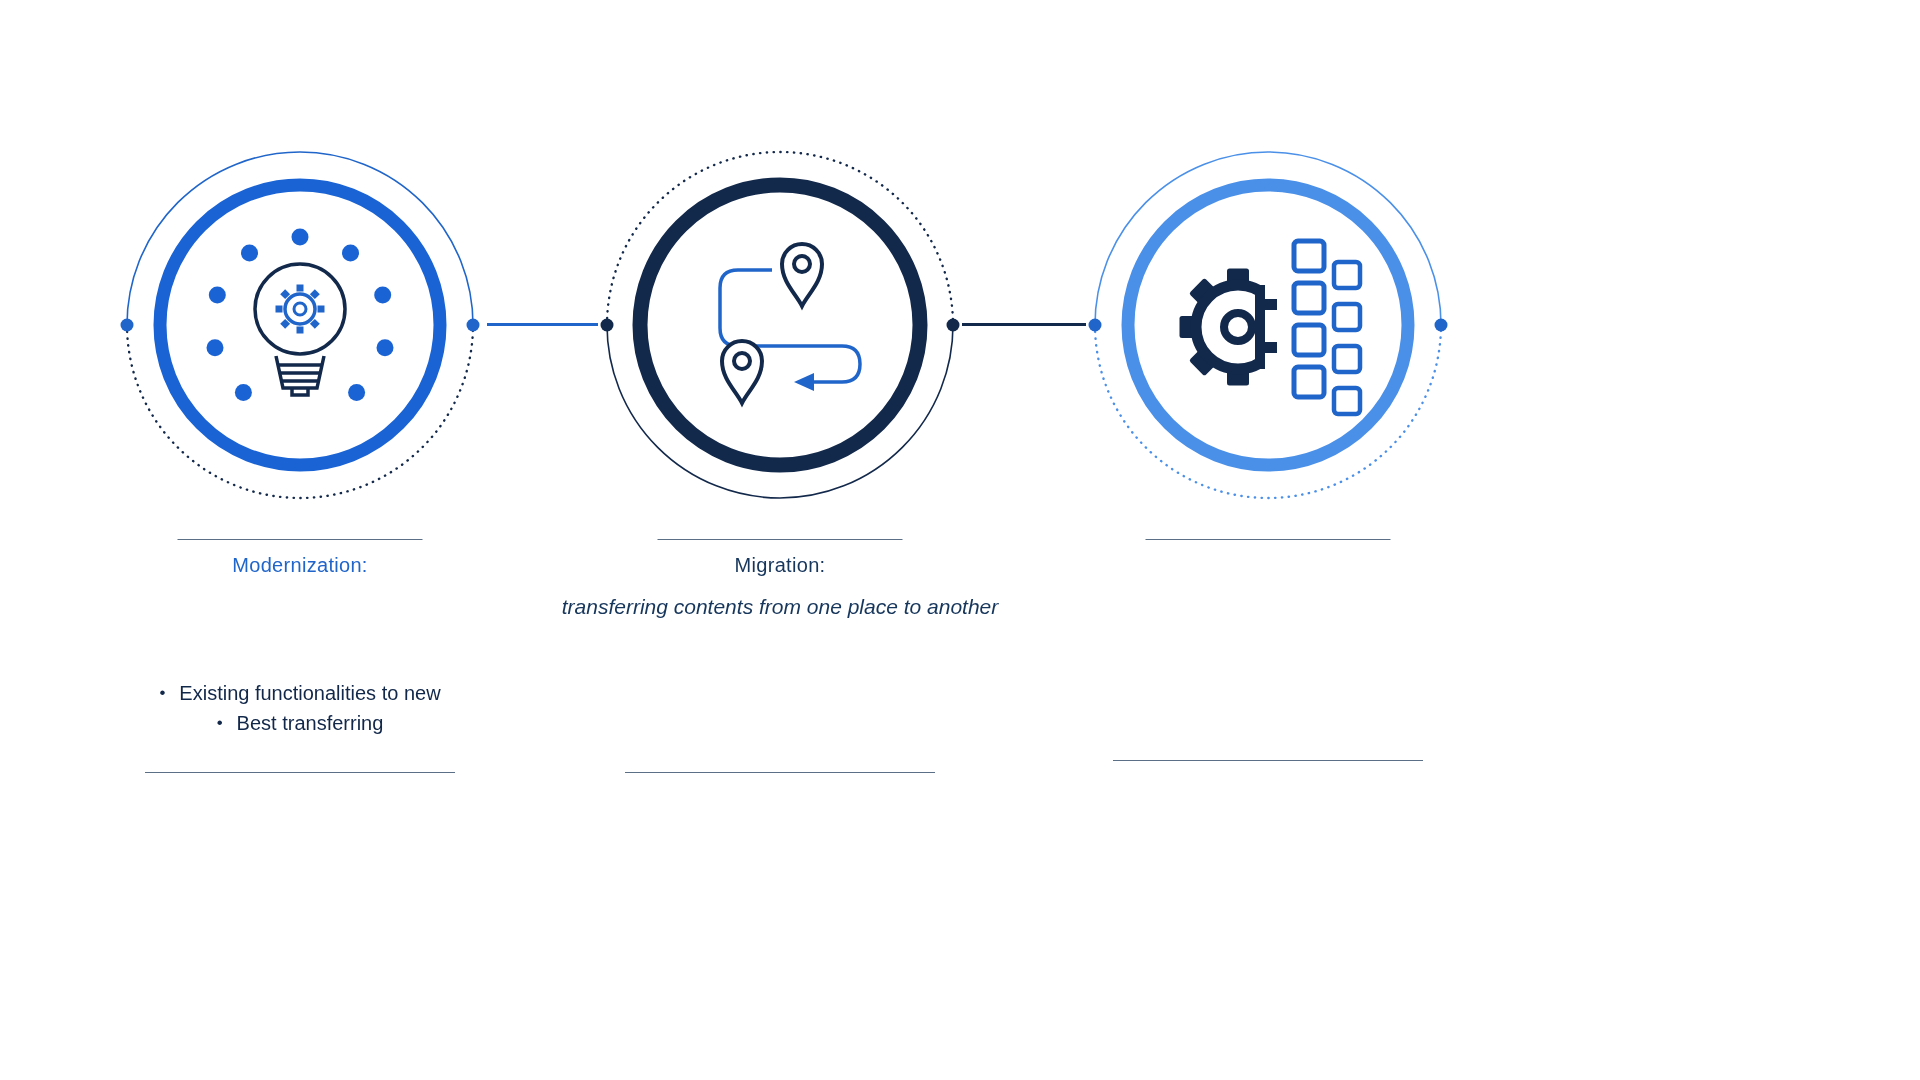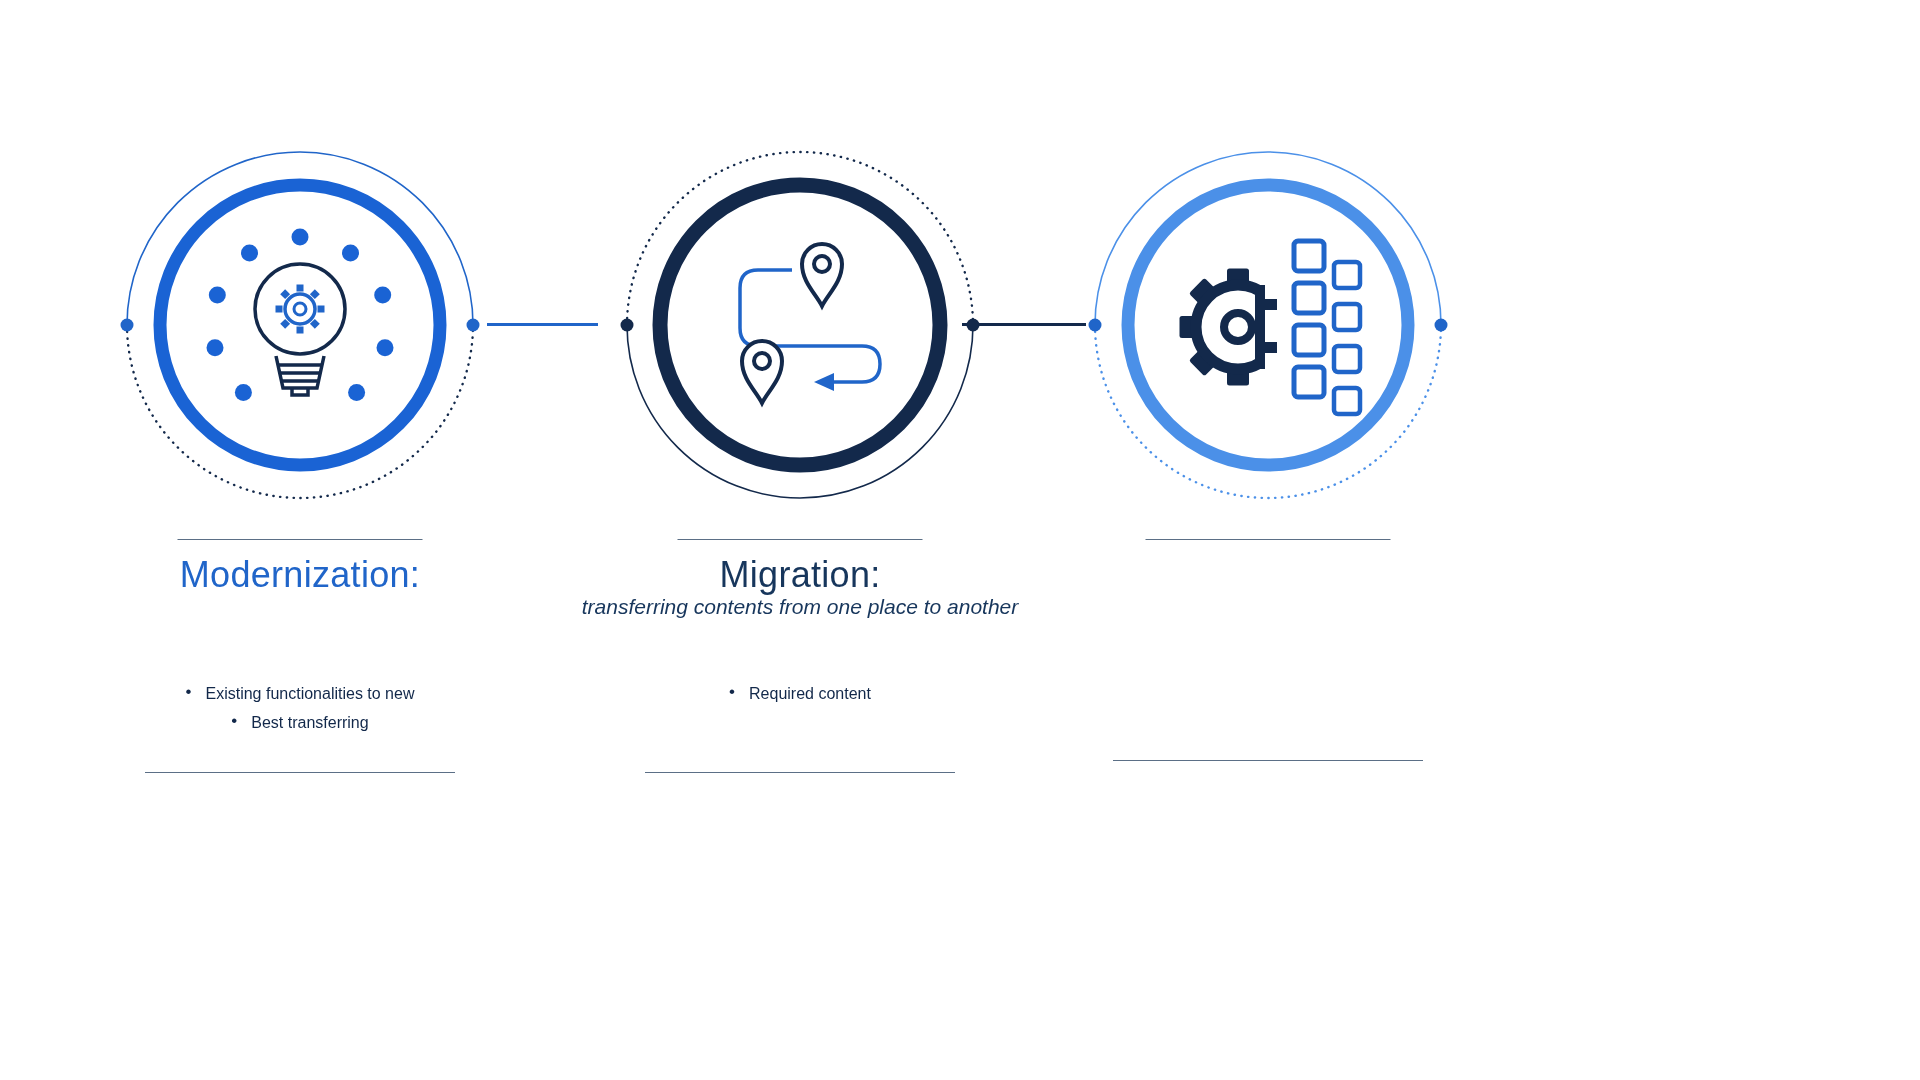"Modernization:" .title { font-size: 36px -> 20px }
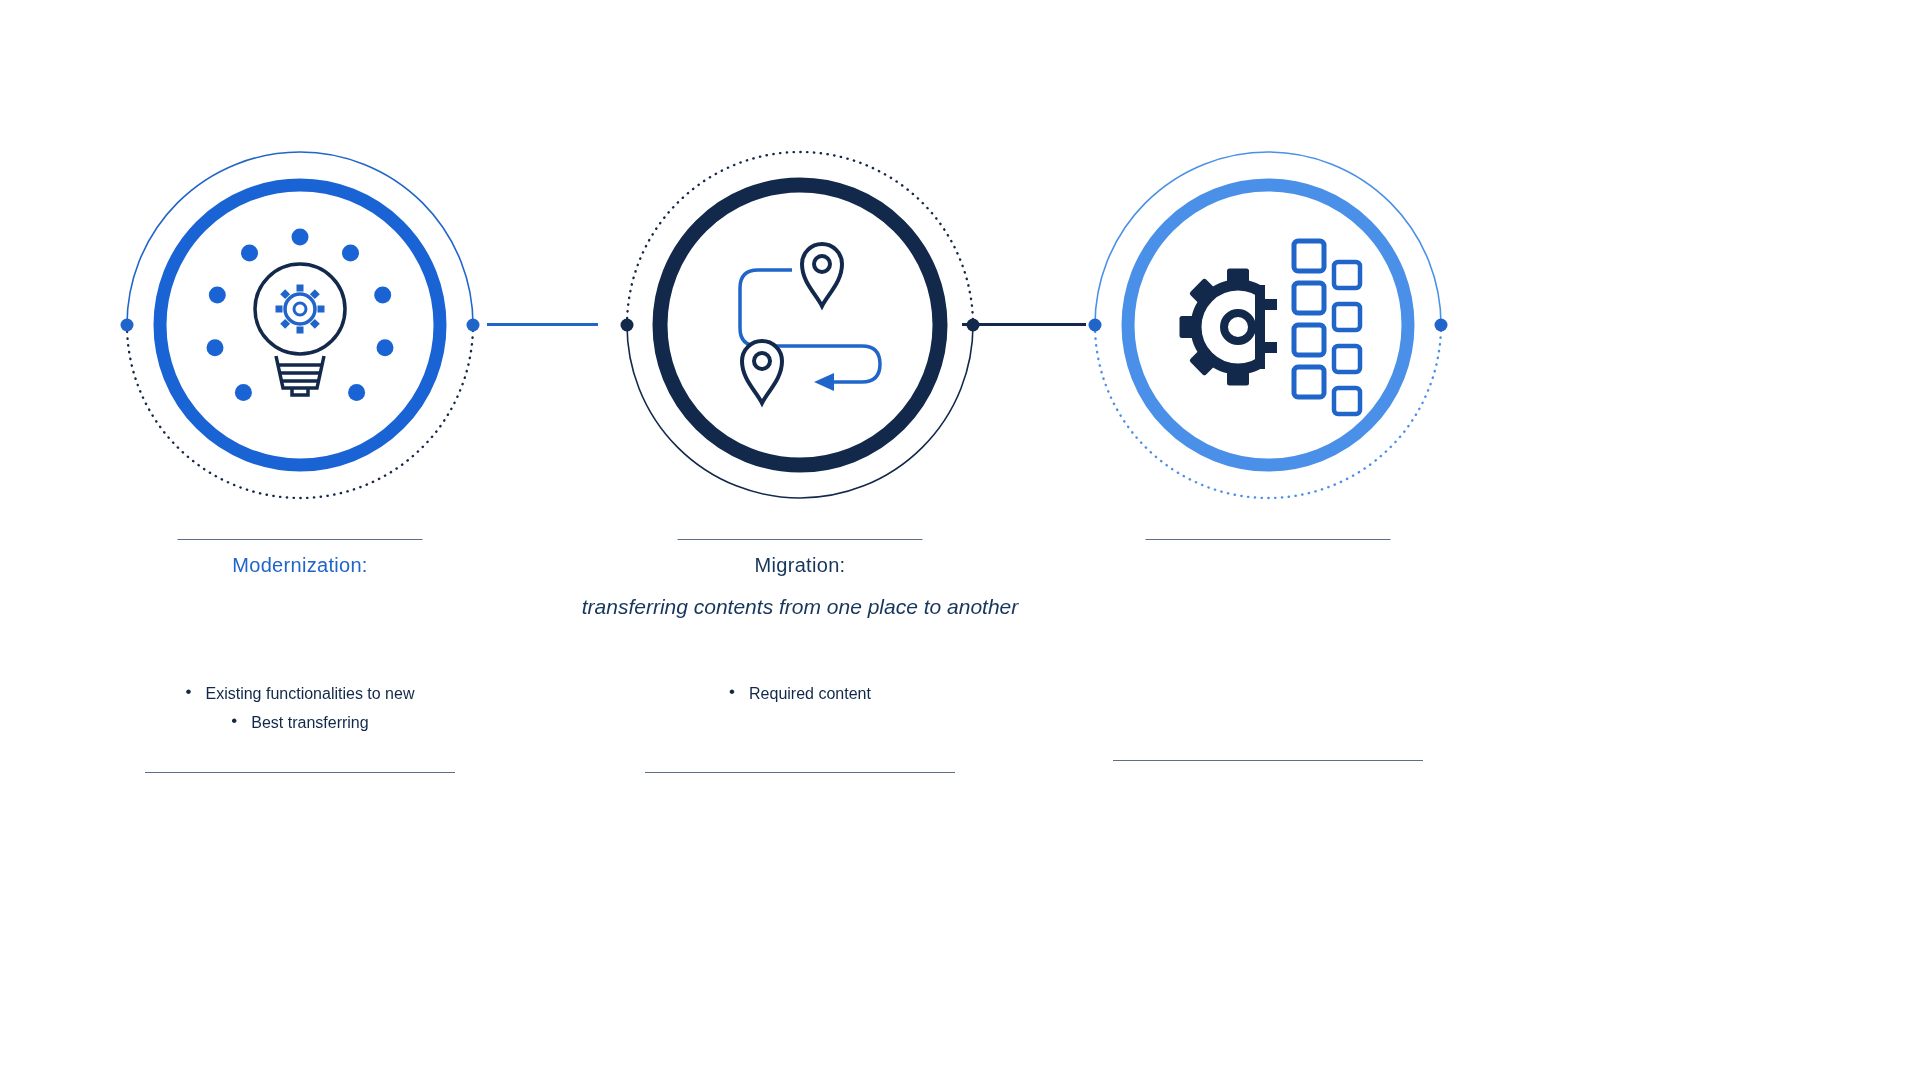"Migration:" #col-1 { left: 570px -> 550px }
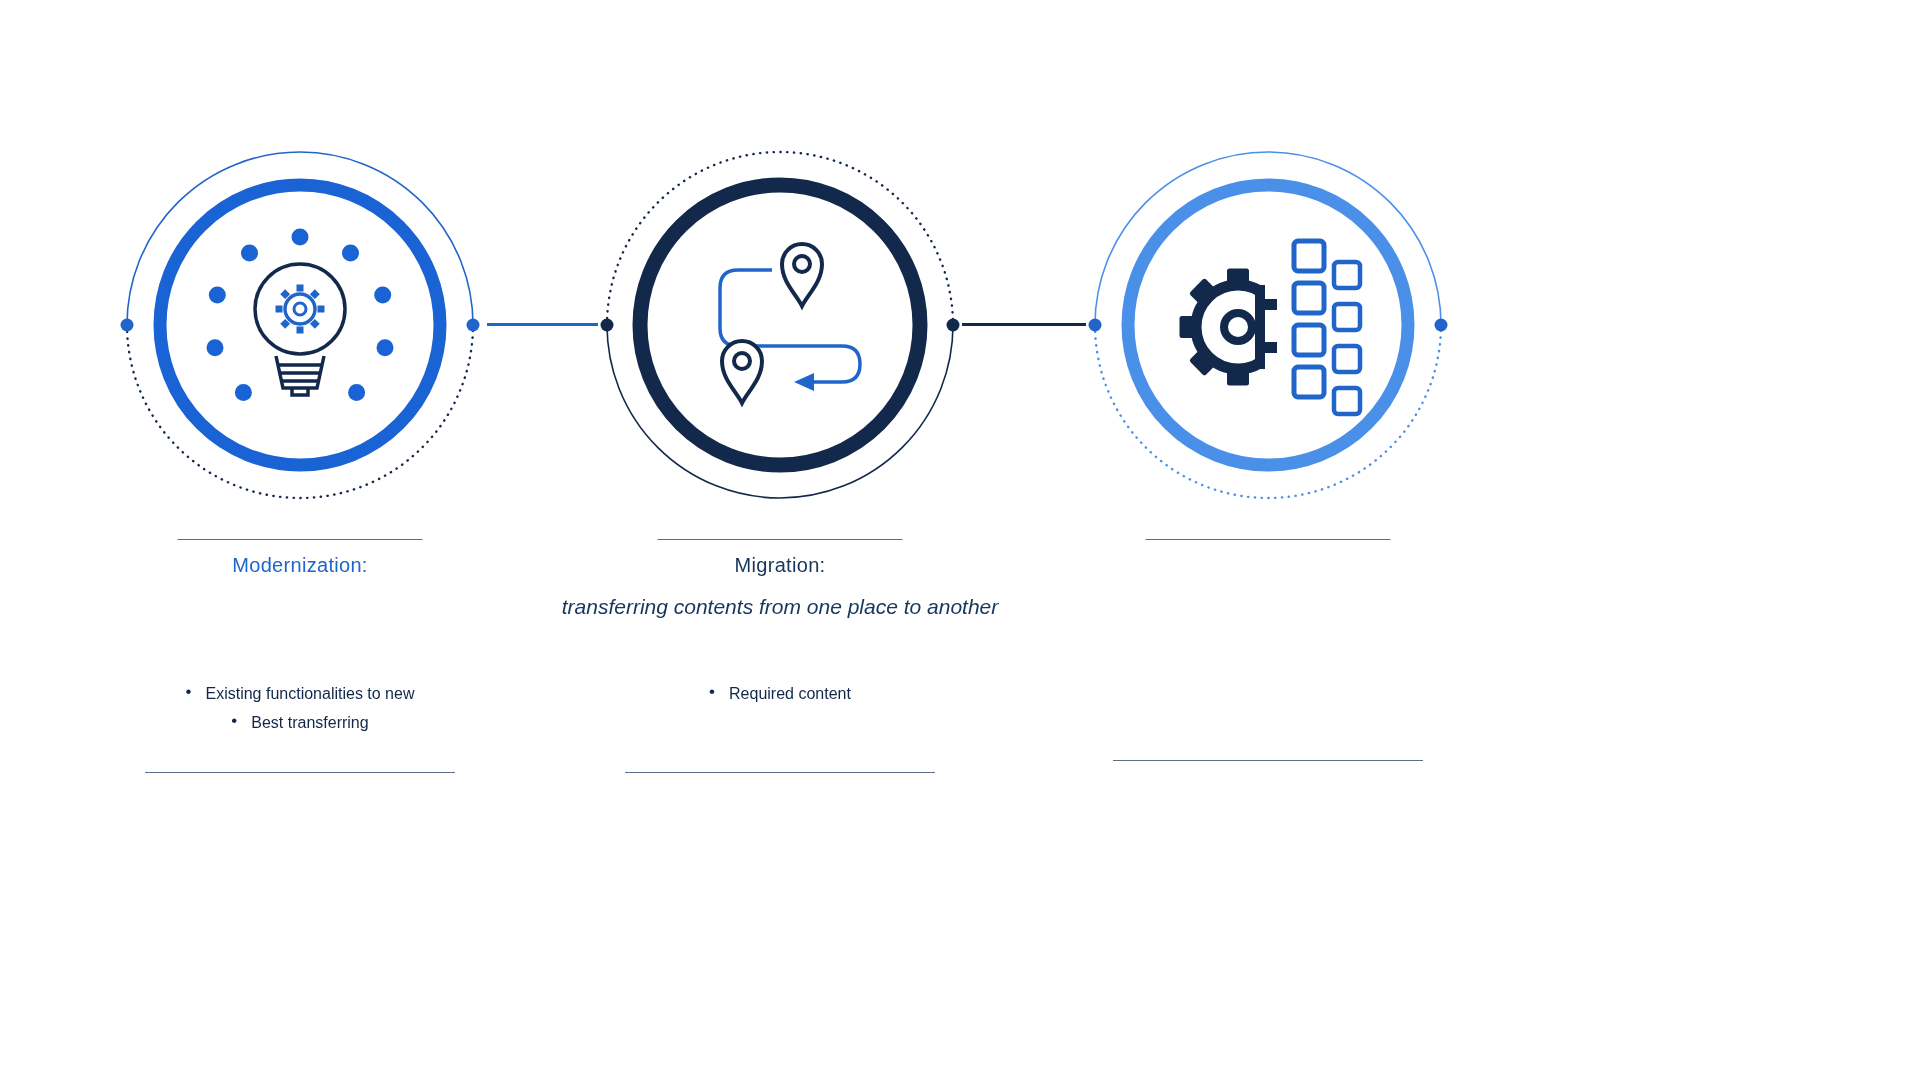"Existing functionalities to new" .bullets { font-size: 16px -> 20px }
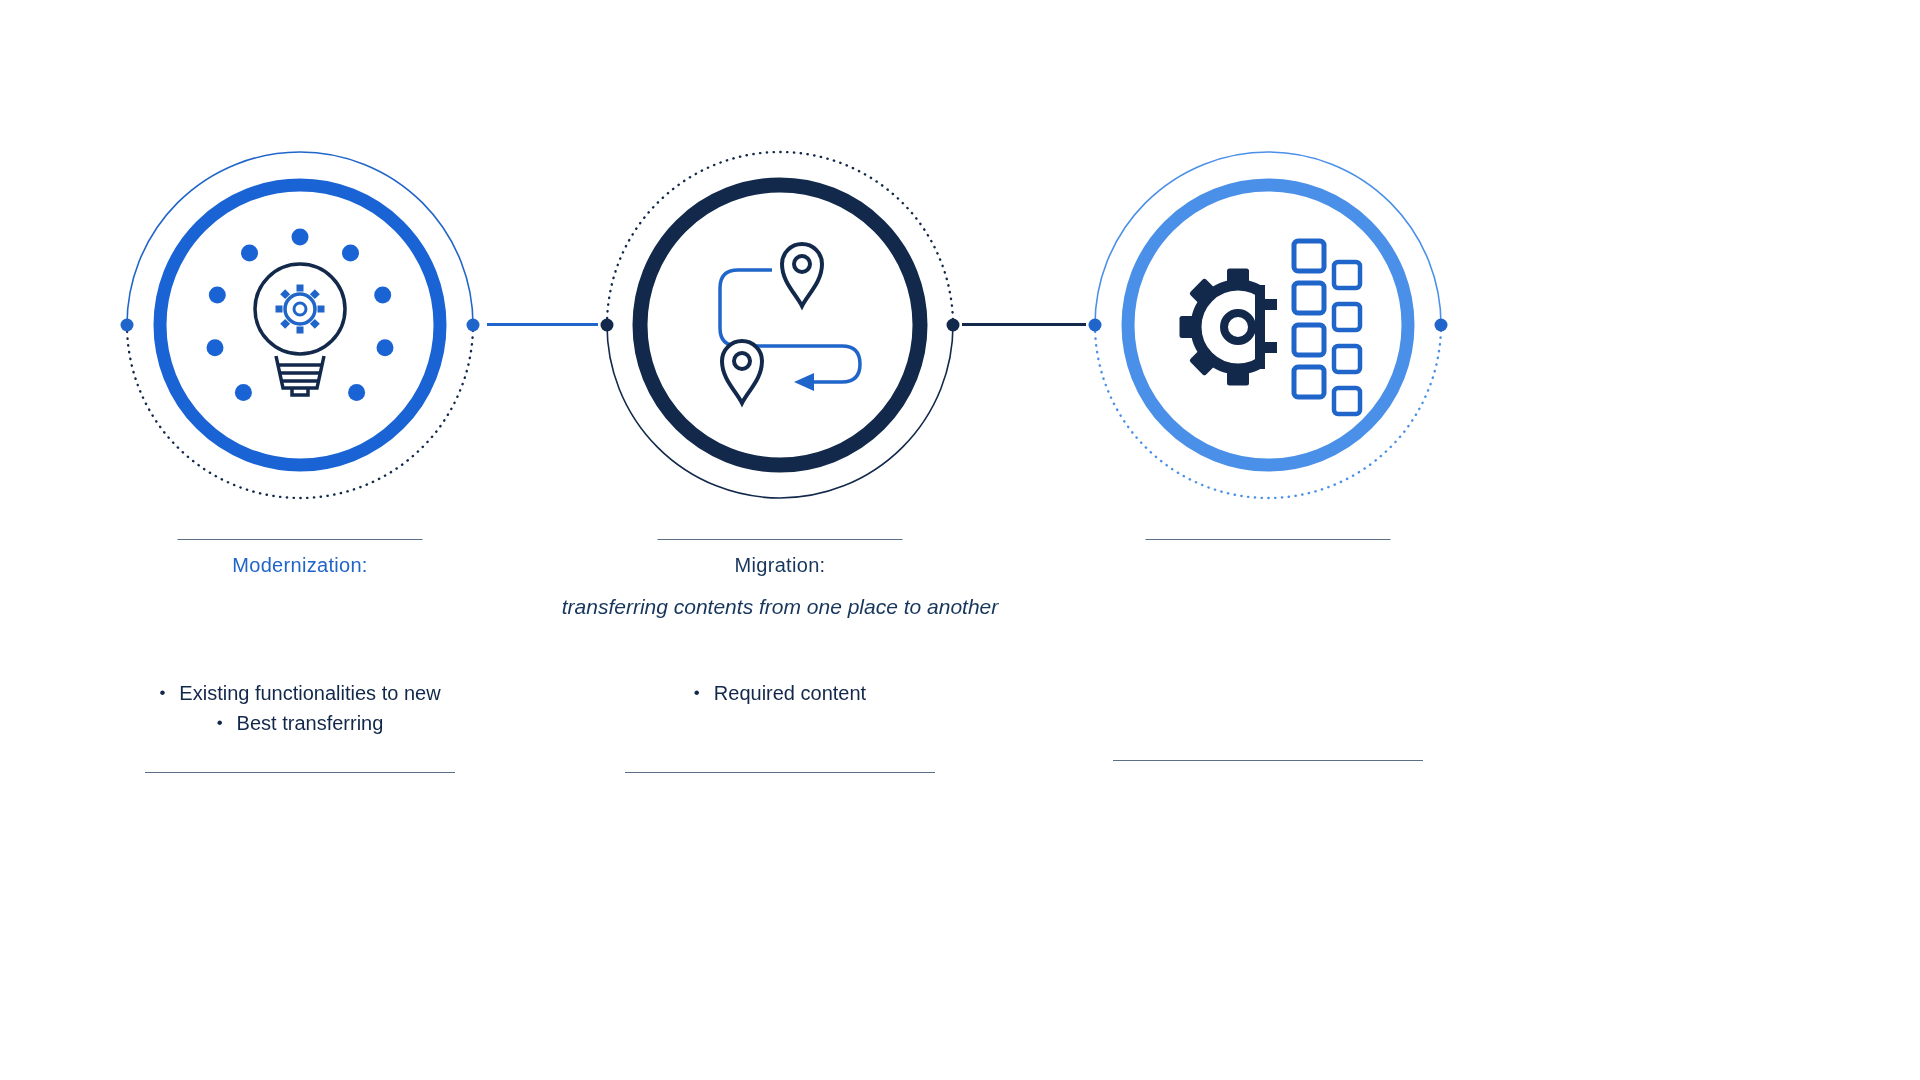"Required content" ul.bullets { html: <ul> <li>Required content</li> </ul> -> none }
